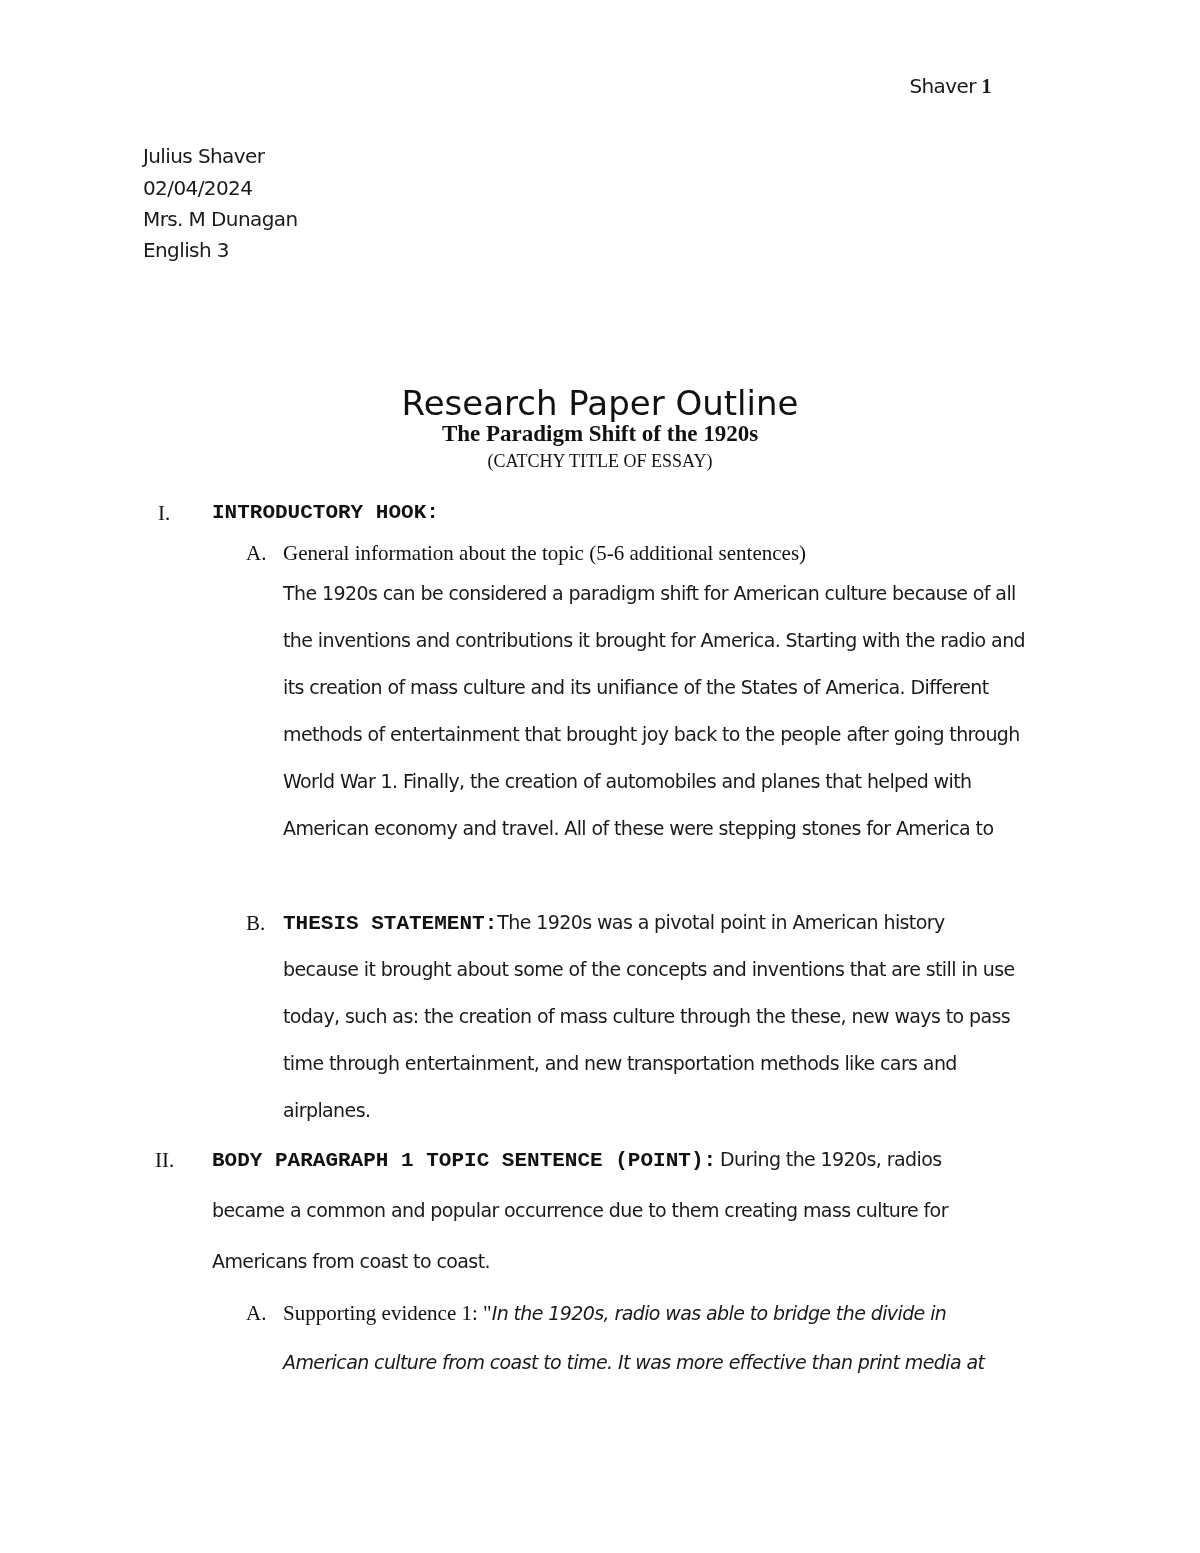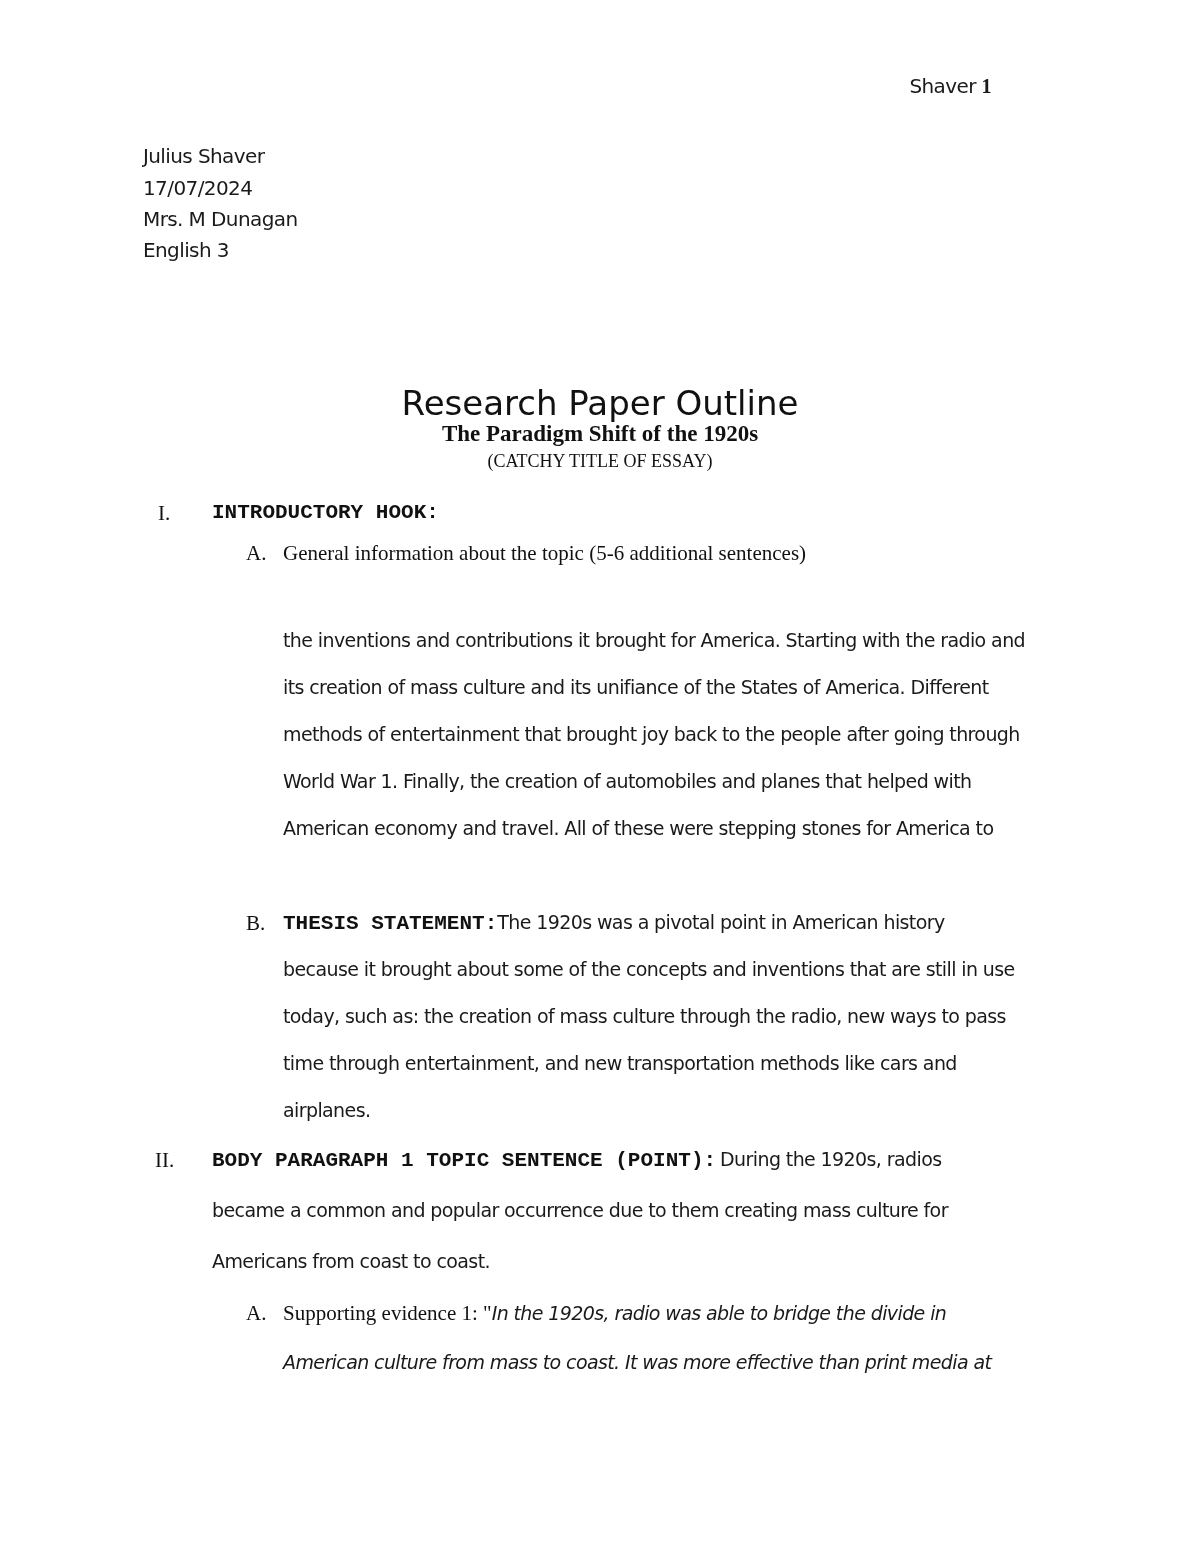"17/07/2024" div.abs { text: 17/07/2024 -> 02/04/2024 }
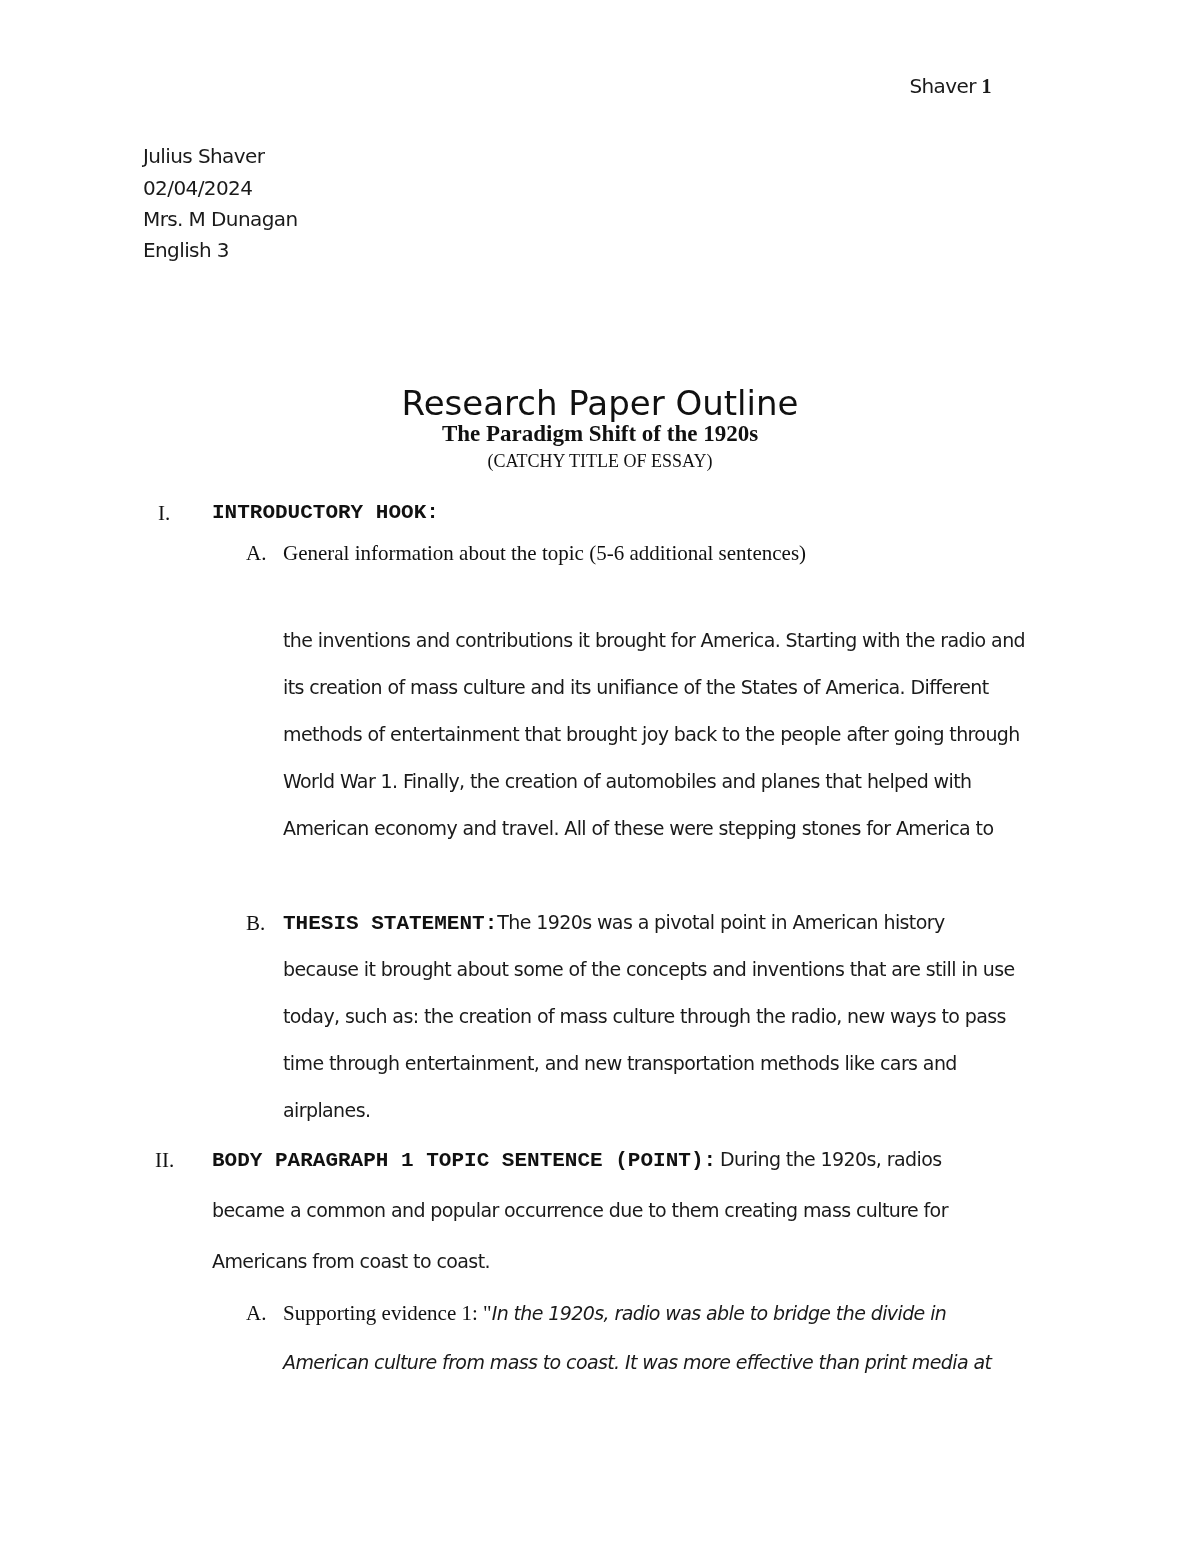"The 1920s can be considered" div.abs { html: none -> <div>The 1920s can be considered a paradigm shift for American culture because of all</div> }
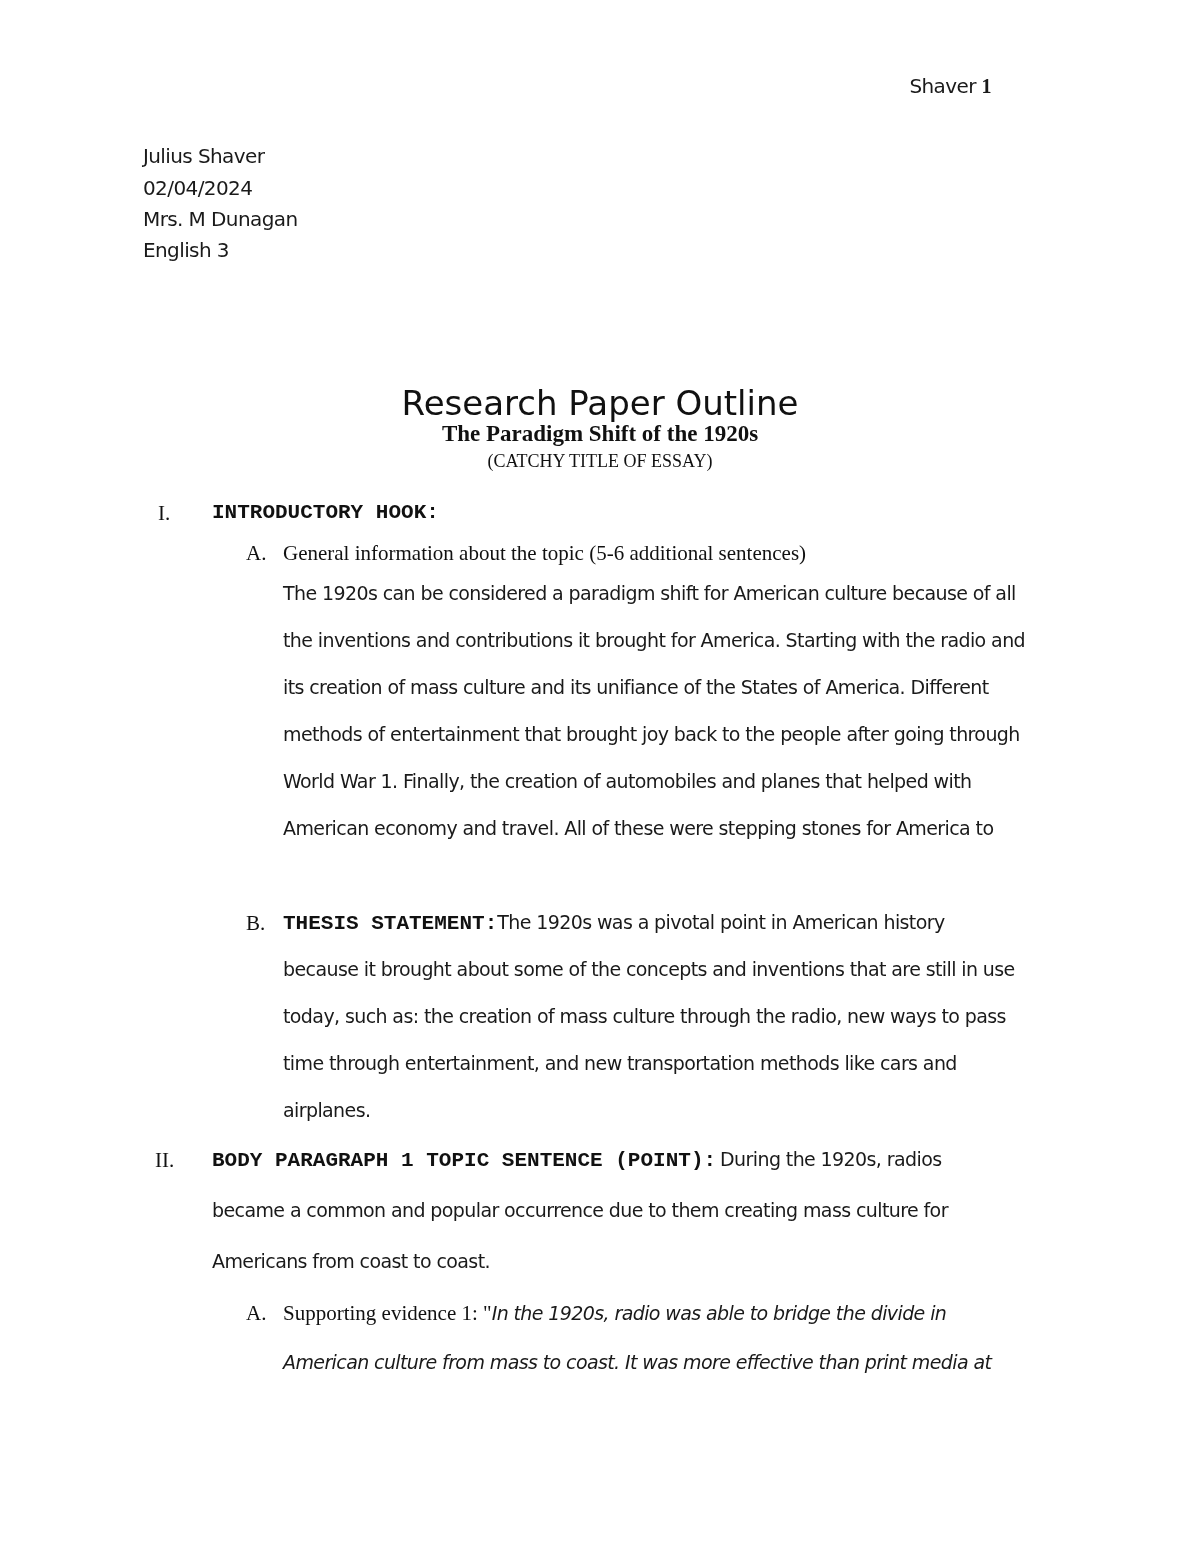"today, such as: the creation" div.abs { text: radio -> these }
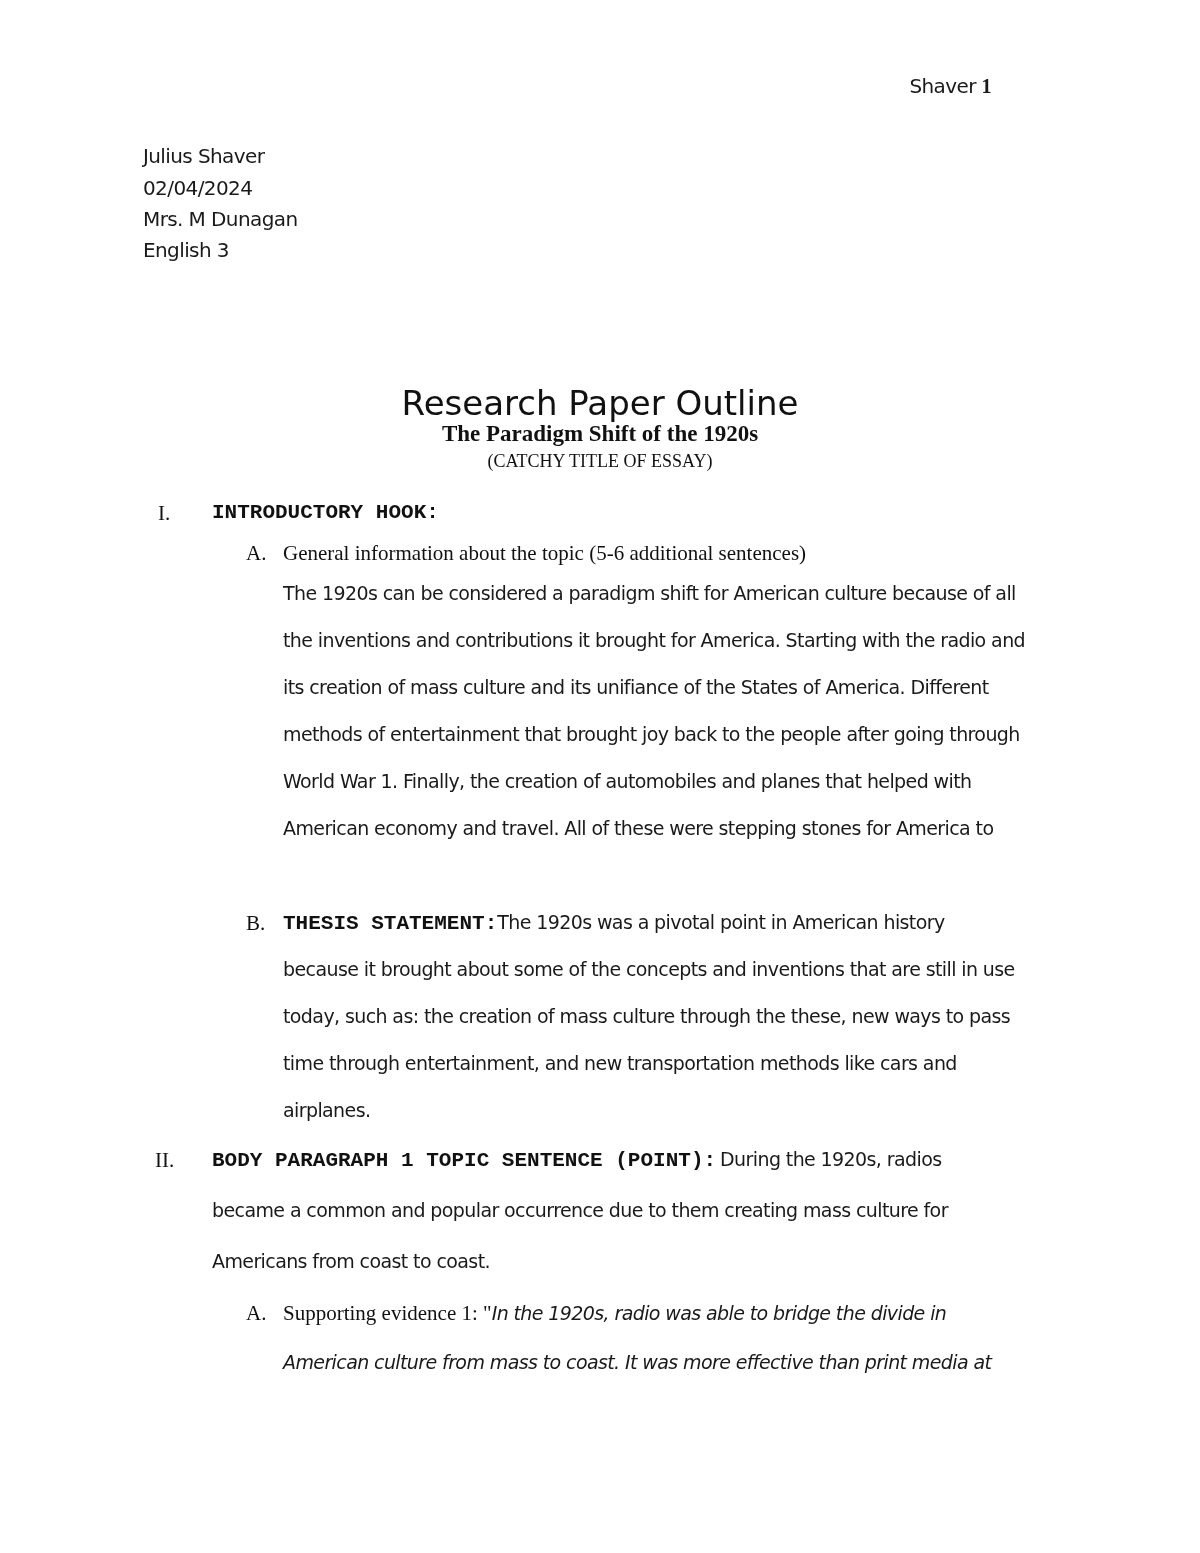"American culture from mass to" div.abs { text: mass to coast -> coast to time }
